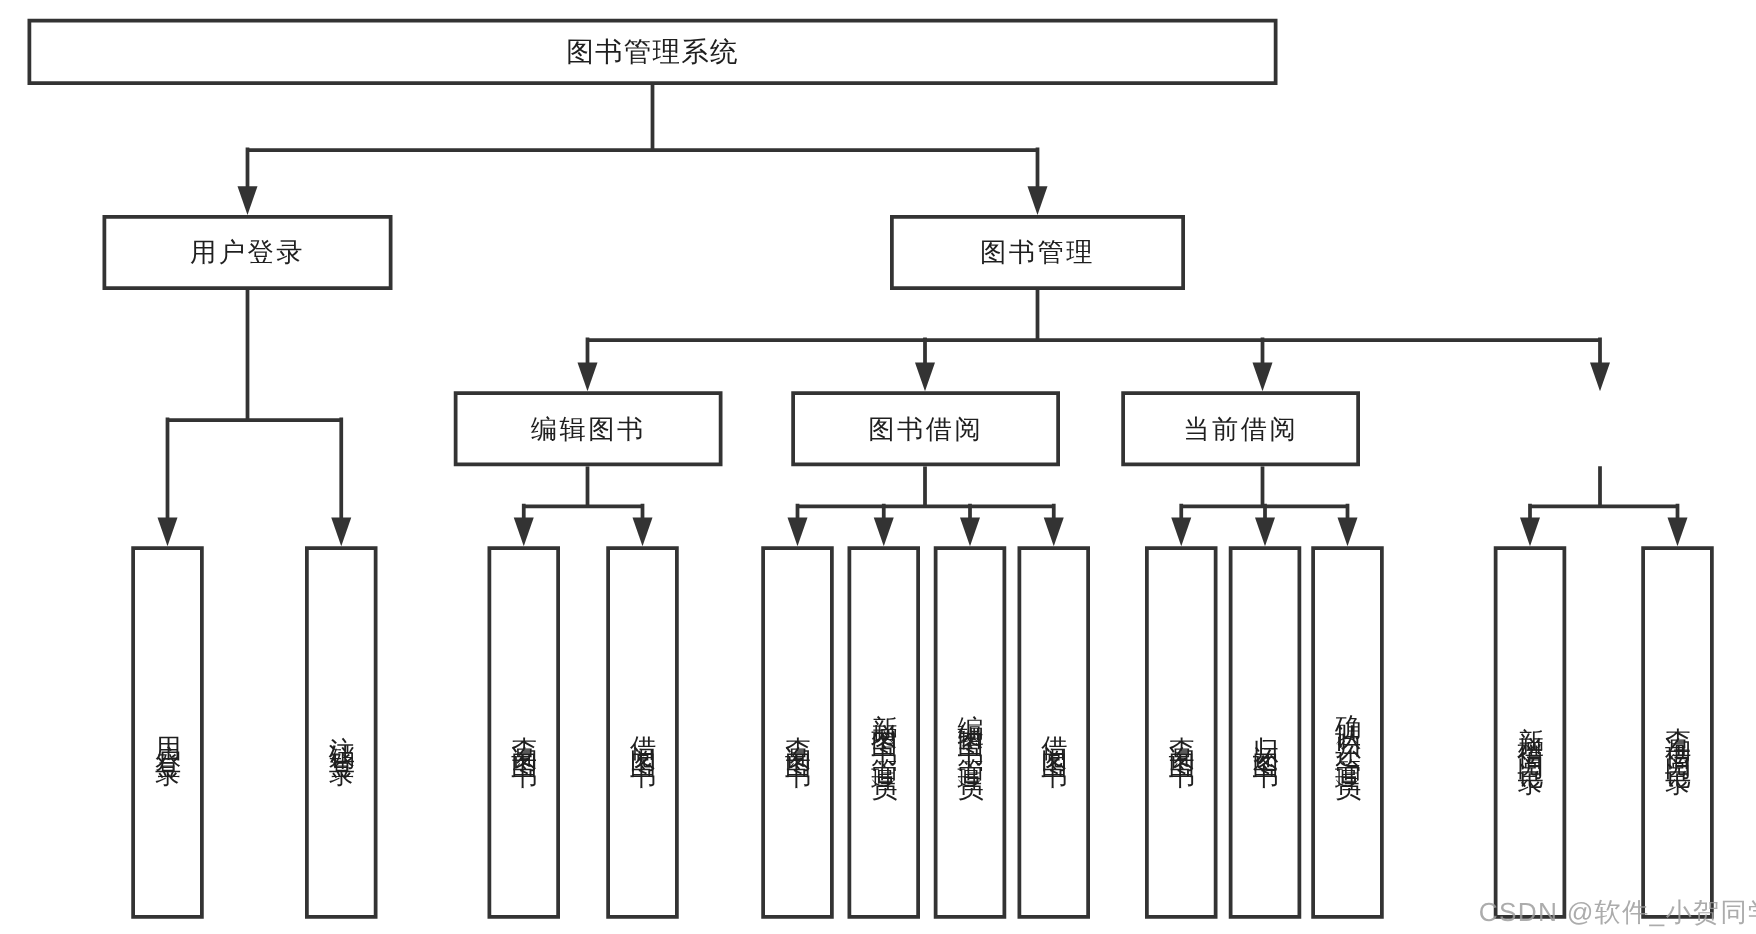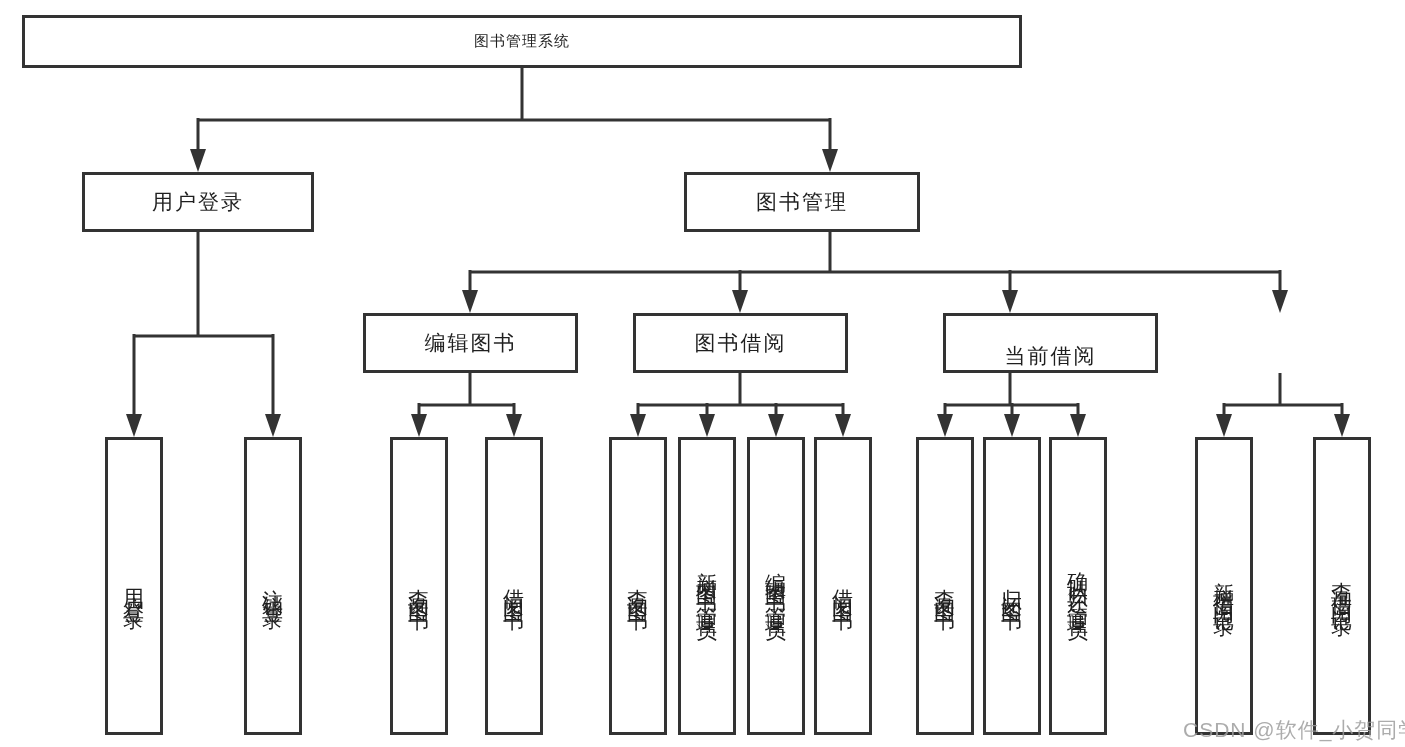"图书管理系统" .root-label { font-size: 15px -> 22px }
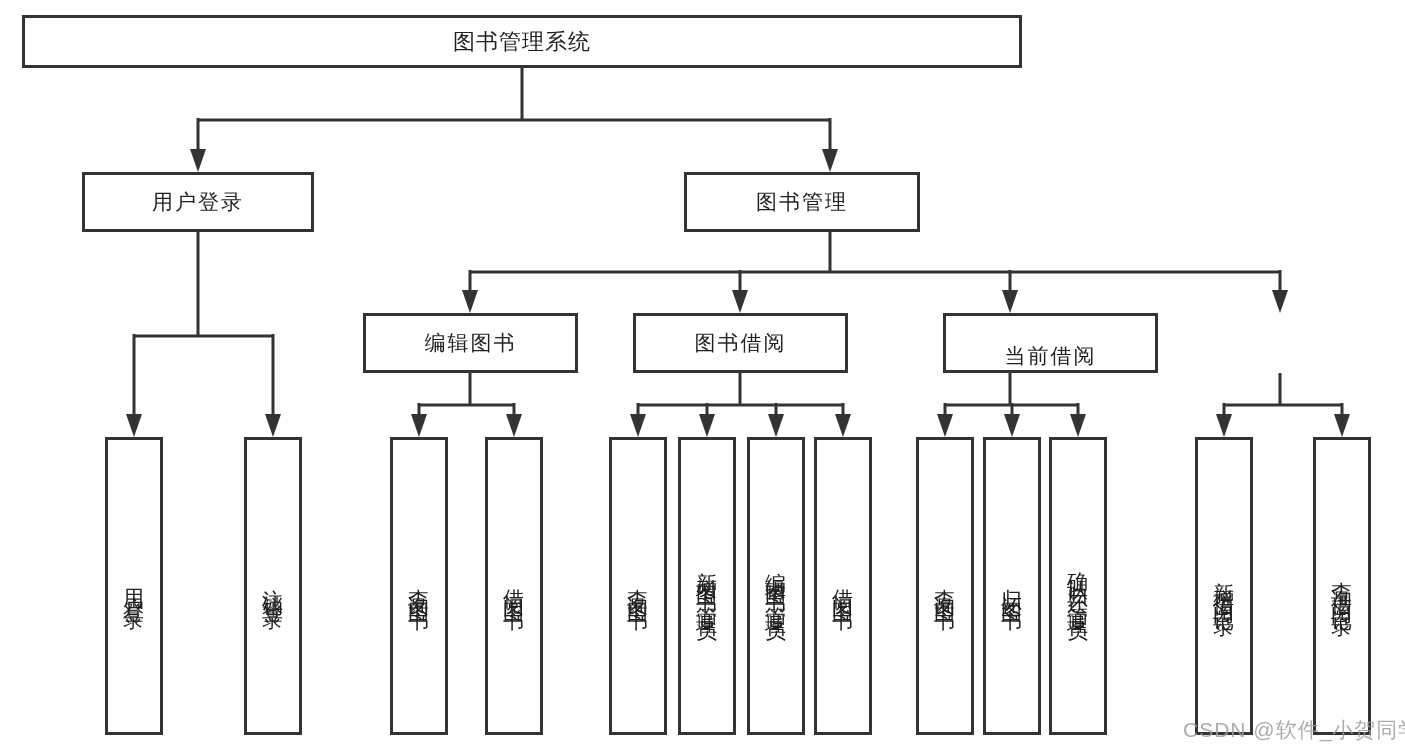"图书管理" div.box { left: 684px -> 712px }
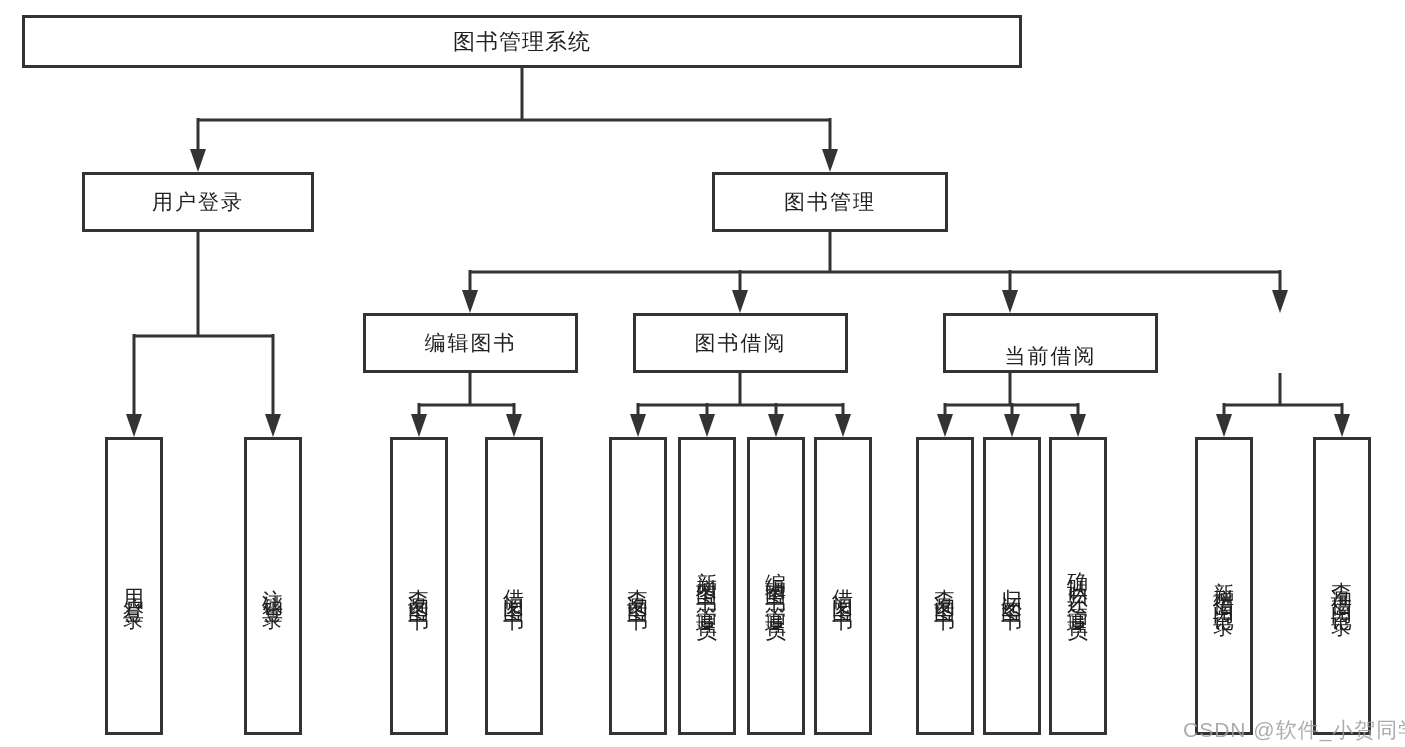"当前借阅" div.box { align-items: flex-end -> none; left: 943px -> 897px; width: 215px -> 191px }
